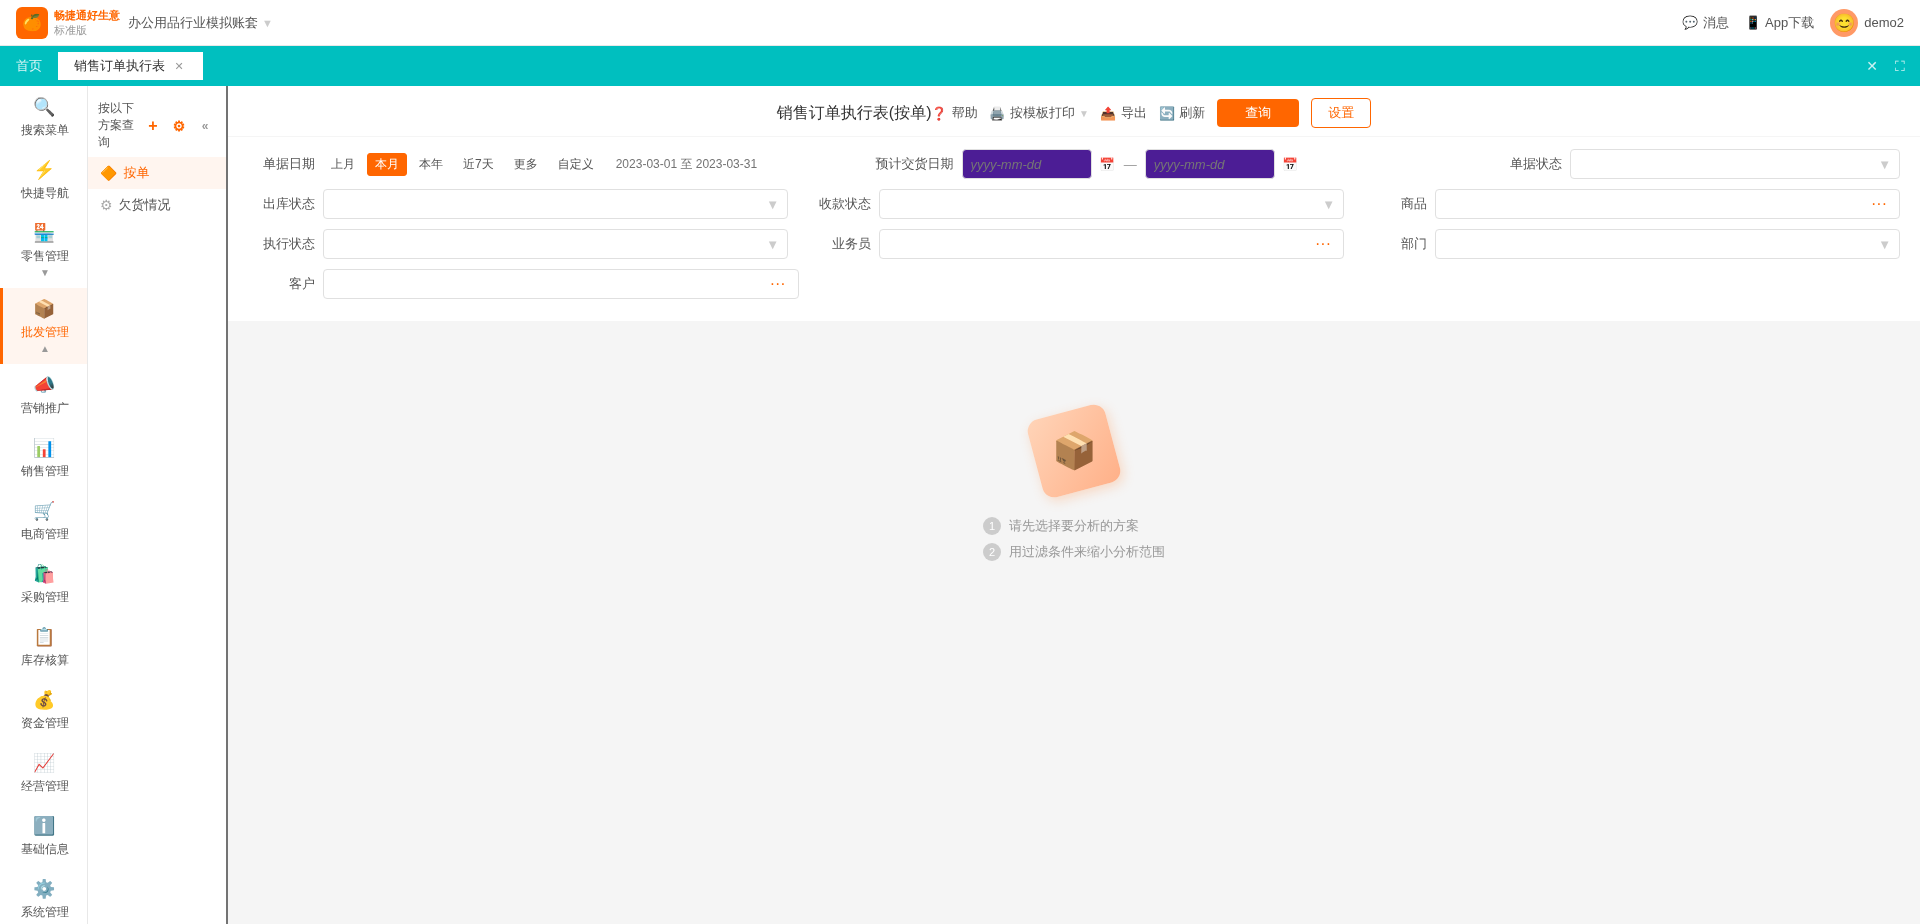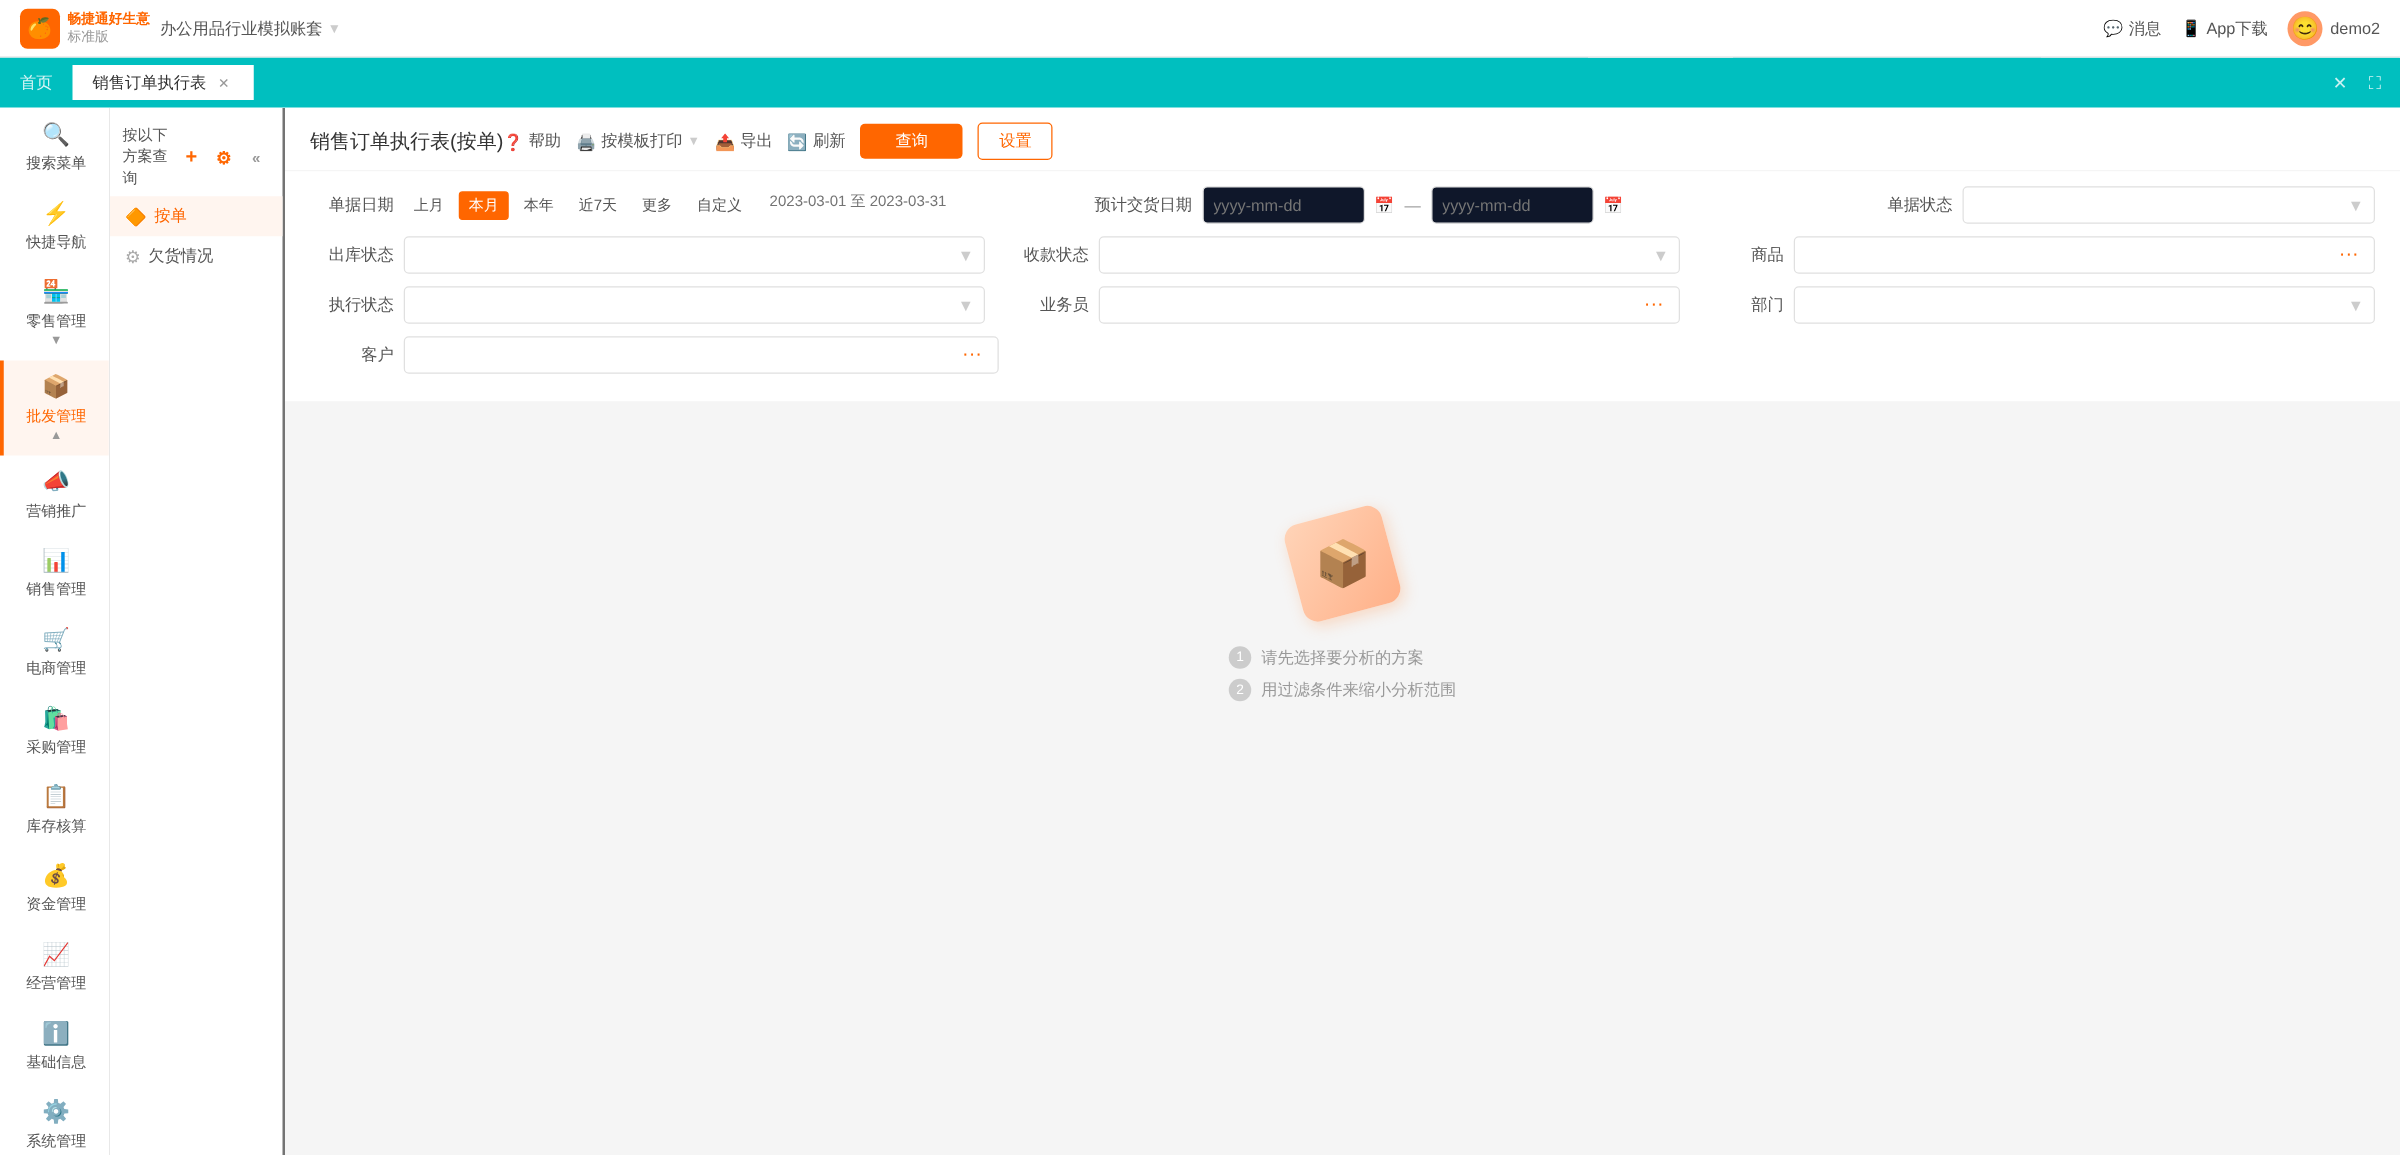"销售订单执行表(按单)" .page-title-bar { justify-content: flex-start -> center }
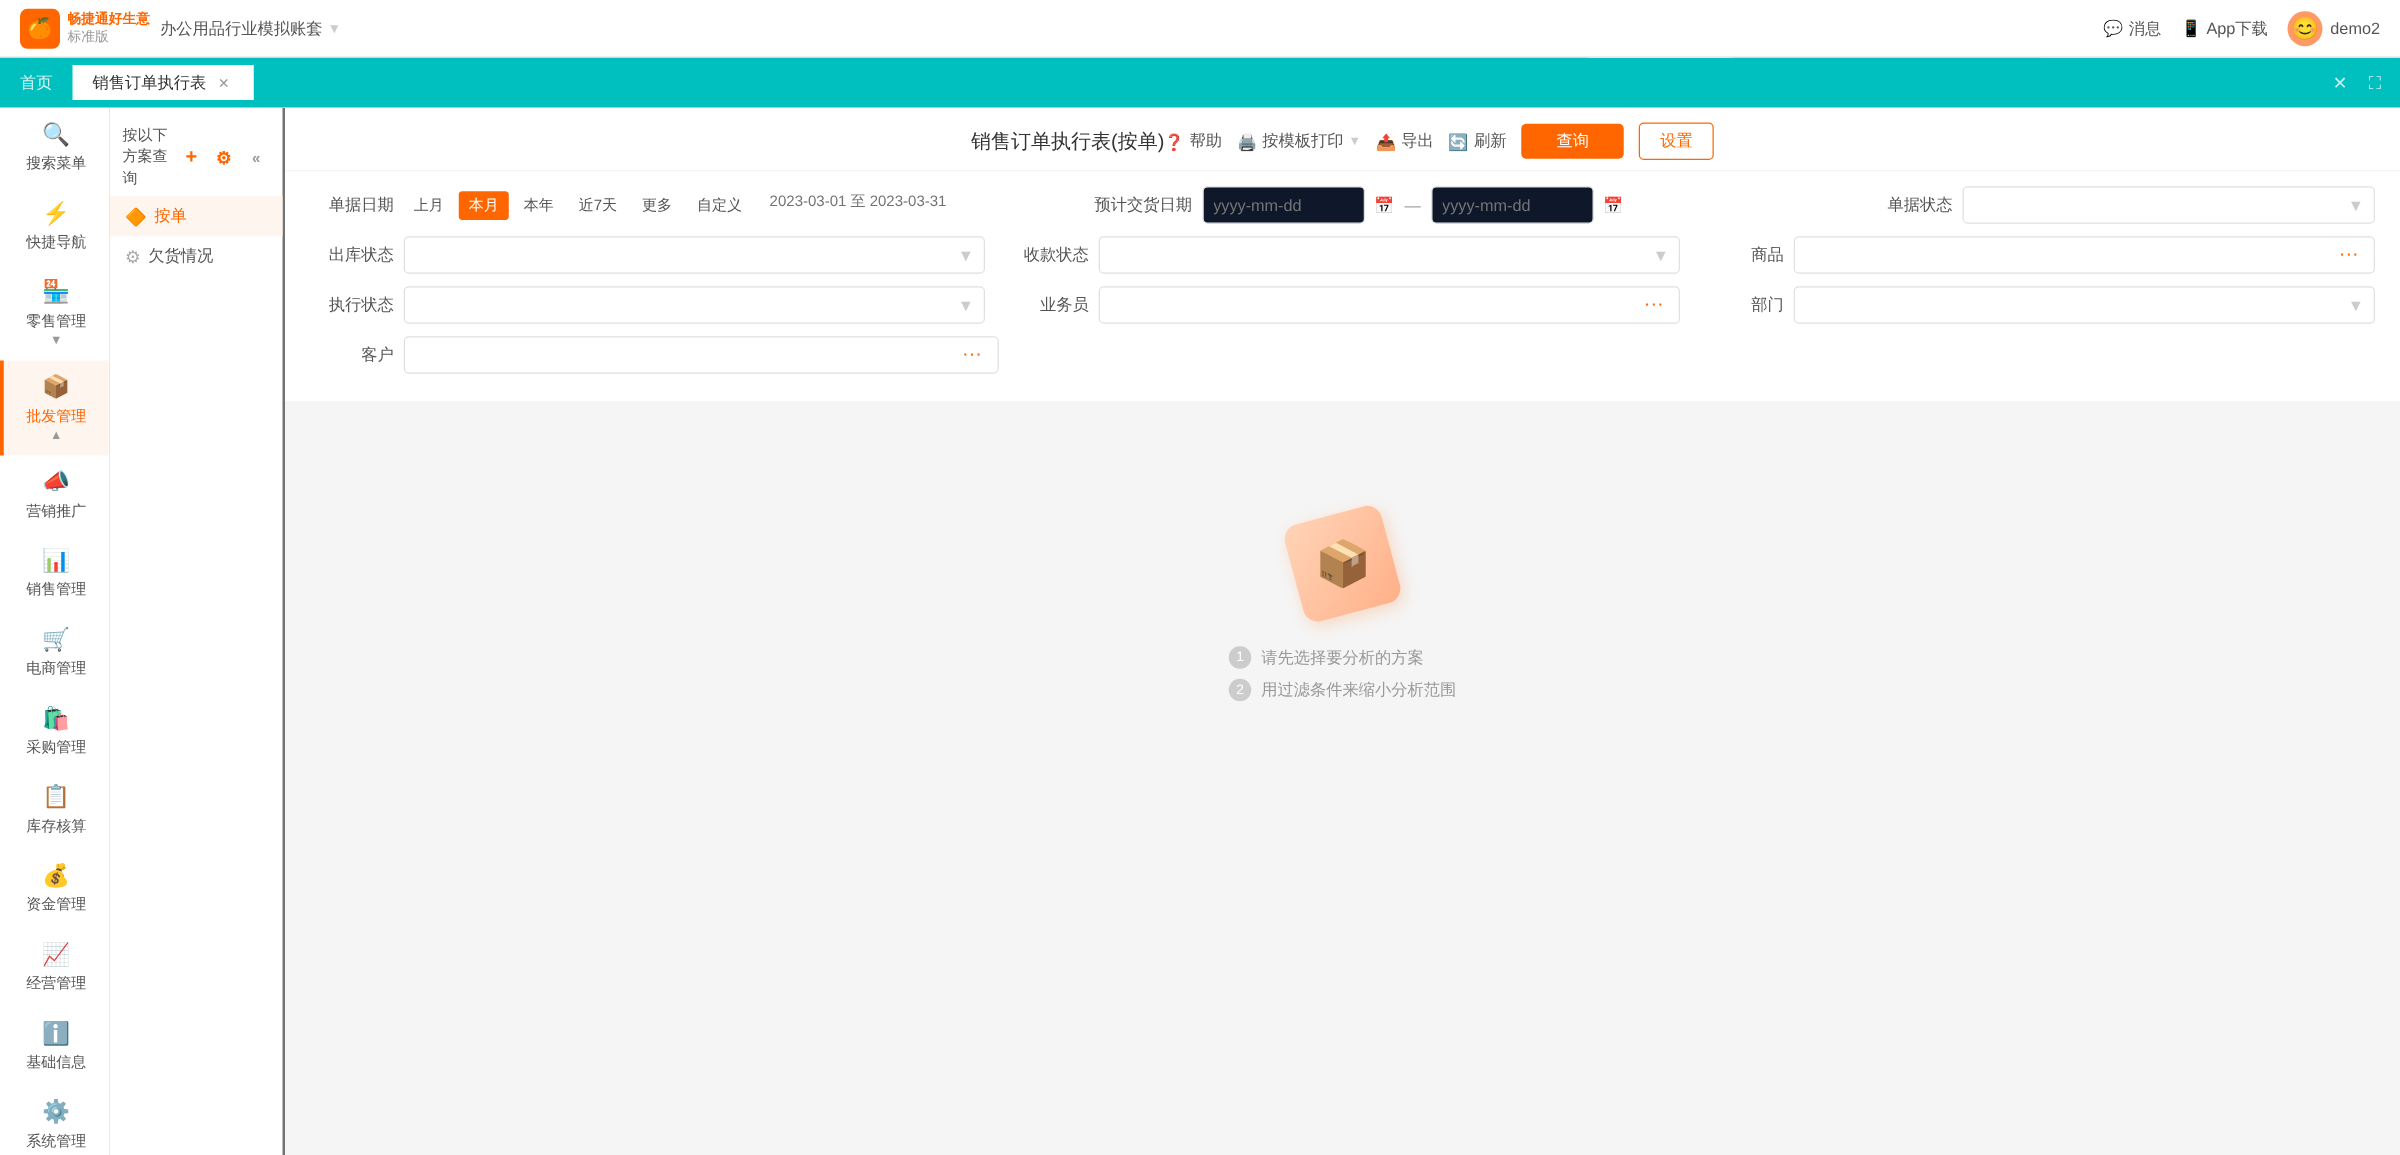"上月" .filter-control { align-items: flex-start -> center }
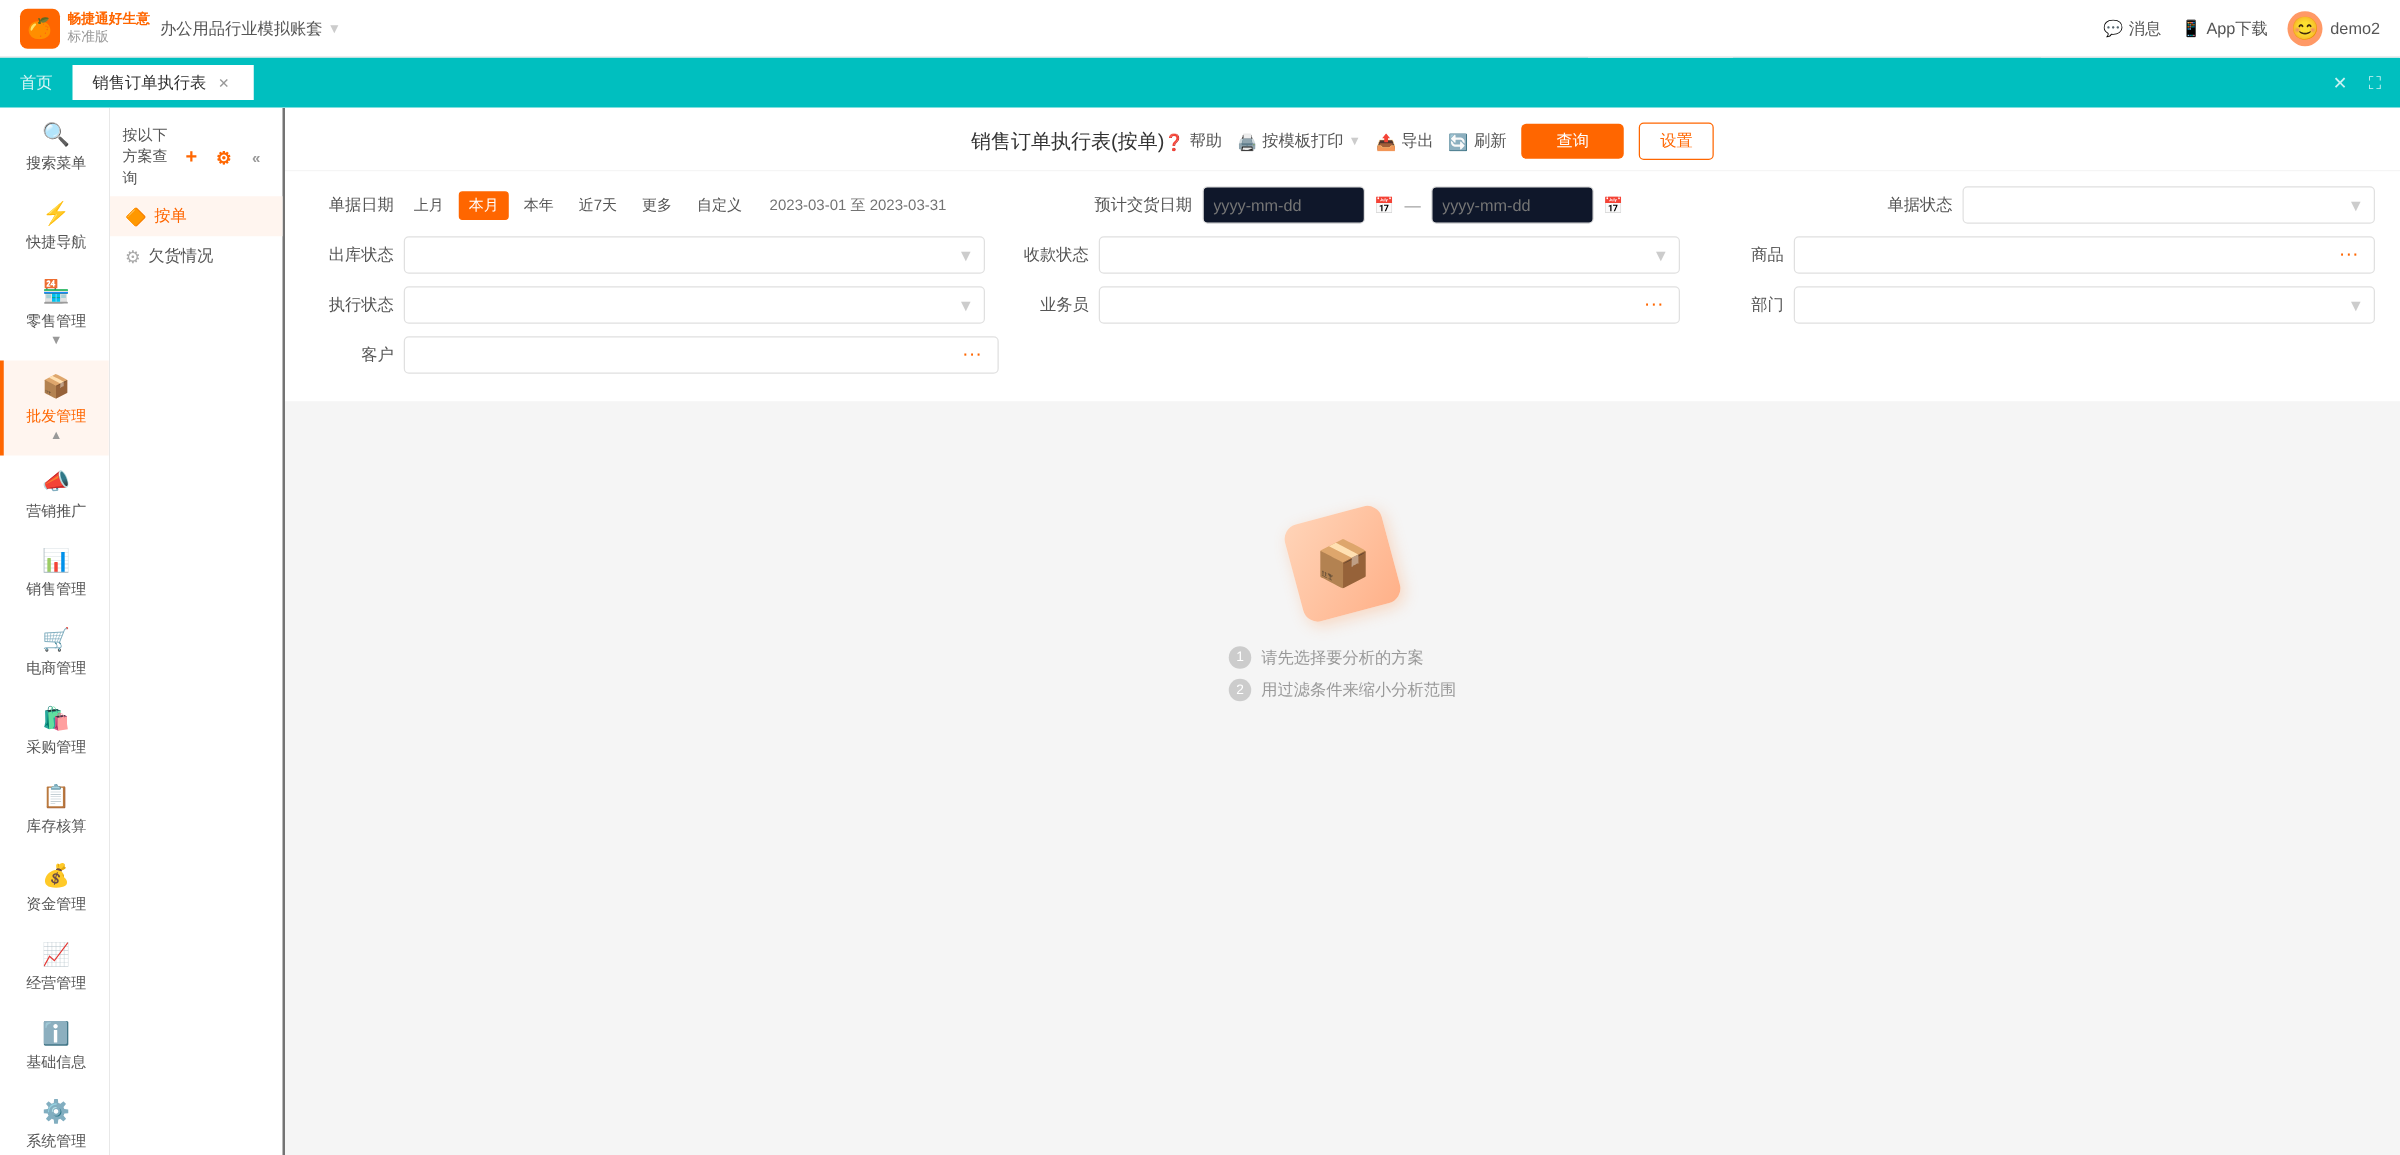"yyyy-mm-dd" .date-input { background: #0f172a -> #4c1d95; font-style: none -> italic }
